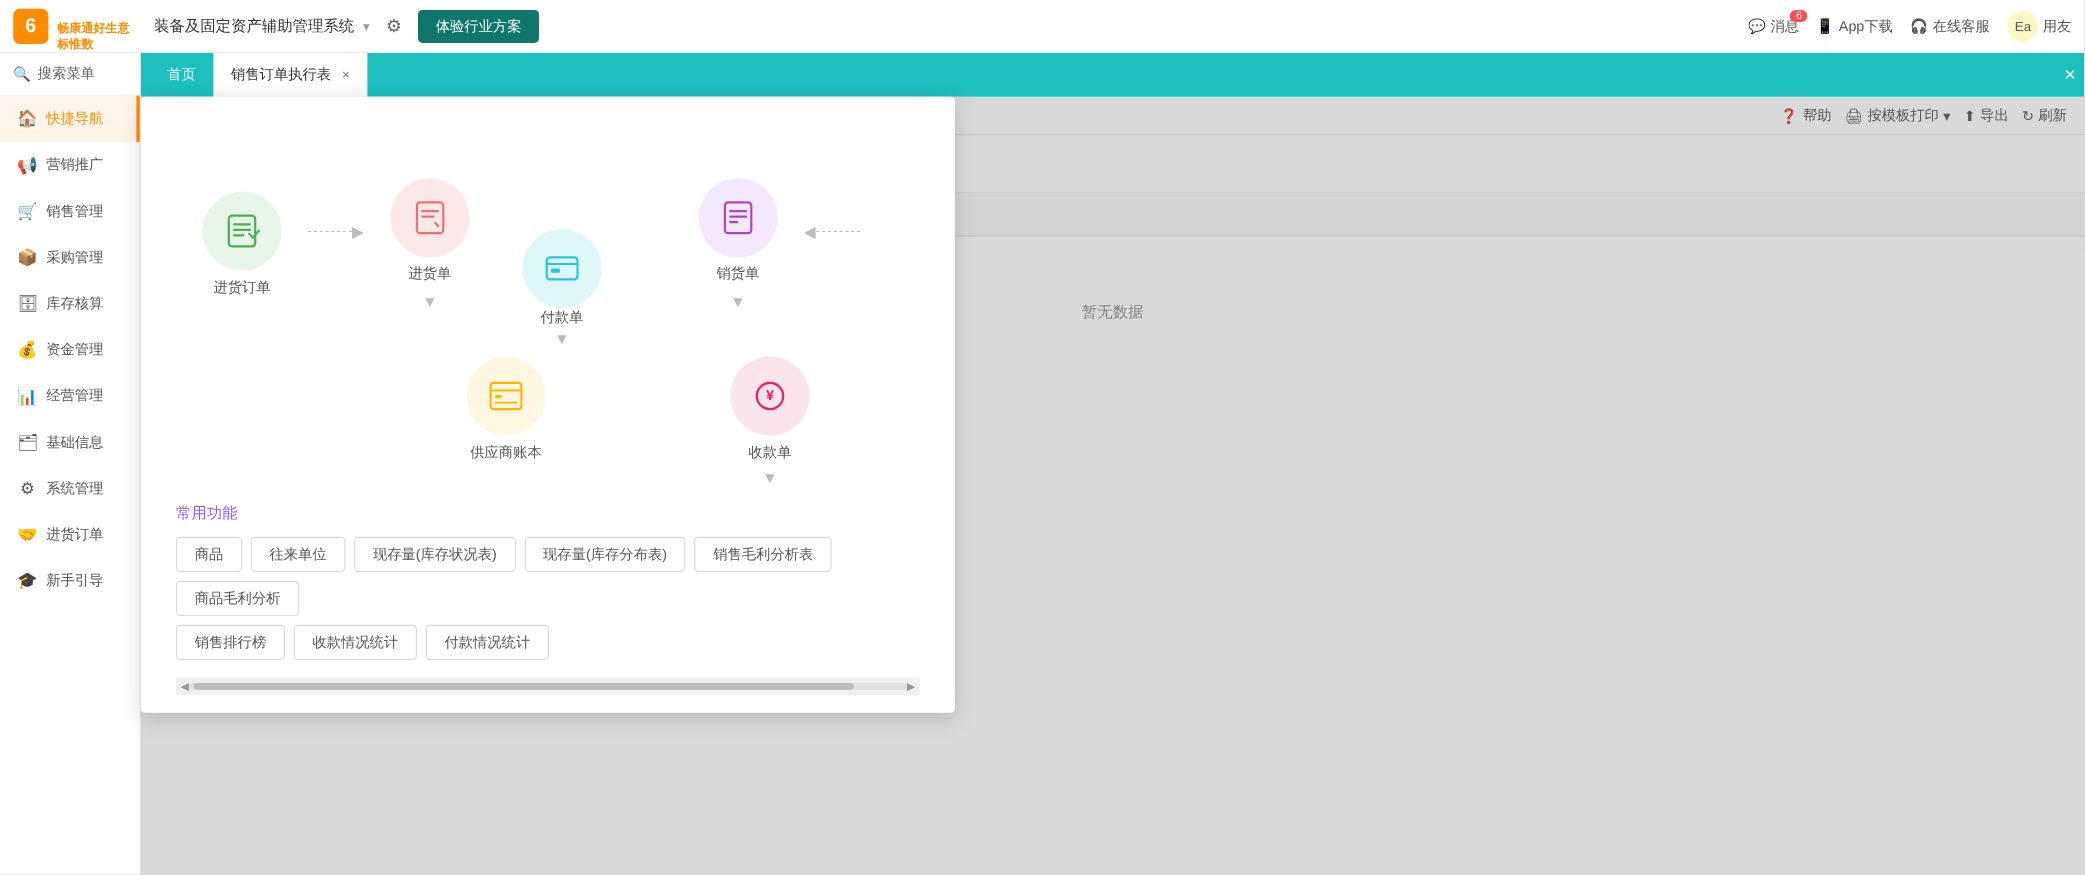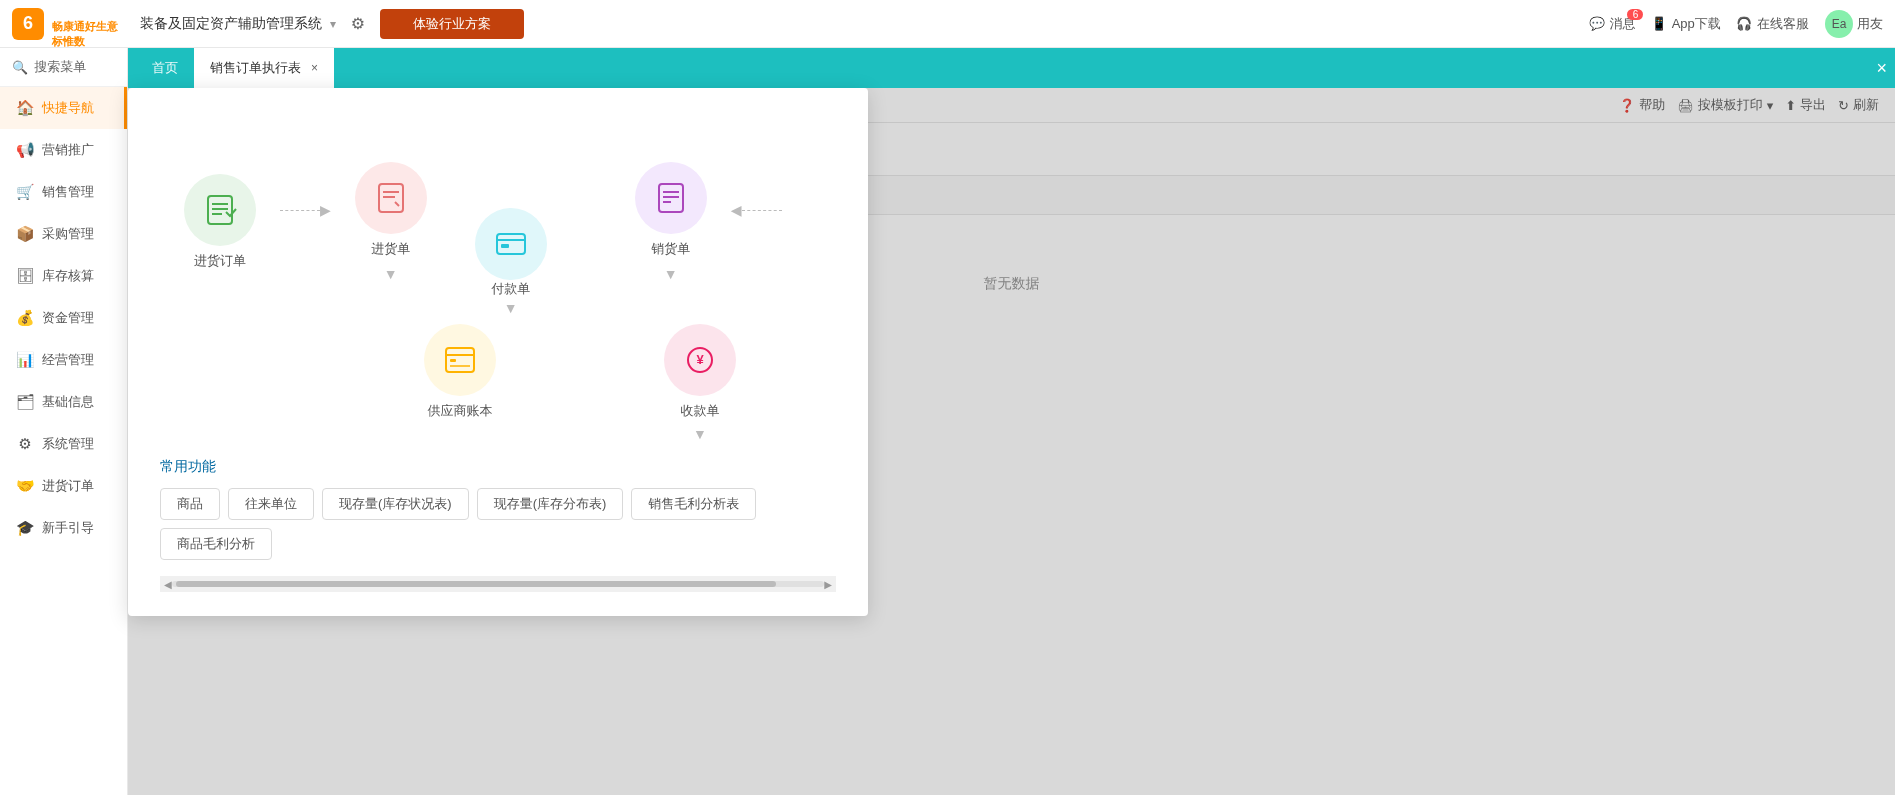"体验行业方案" .experience-btn { background: #c2410c -> #0f766e; padding: 6px 33px -> 6px 16px }
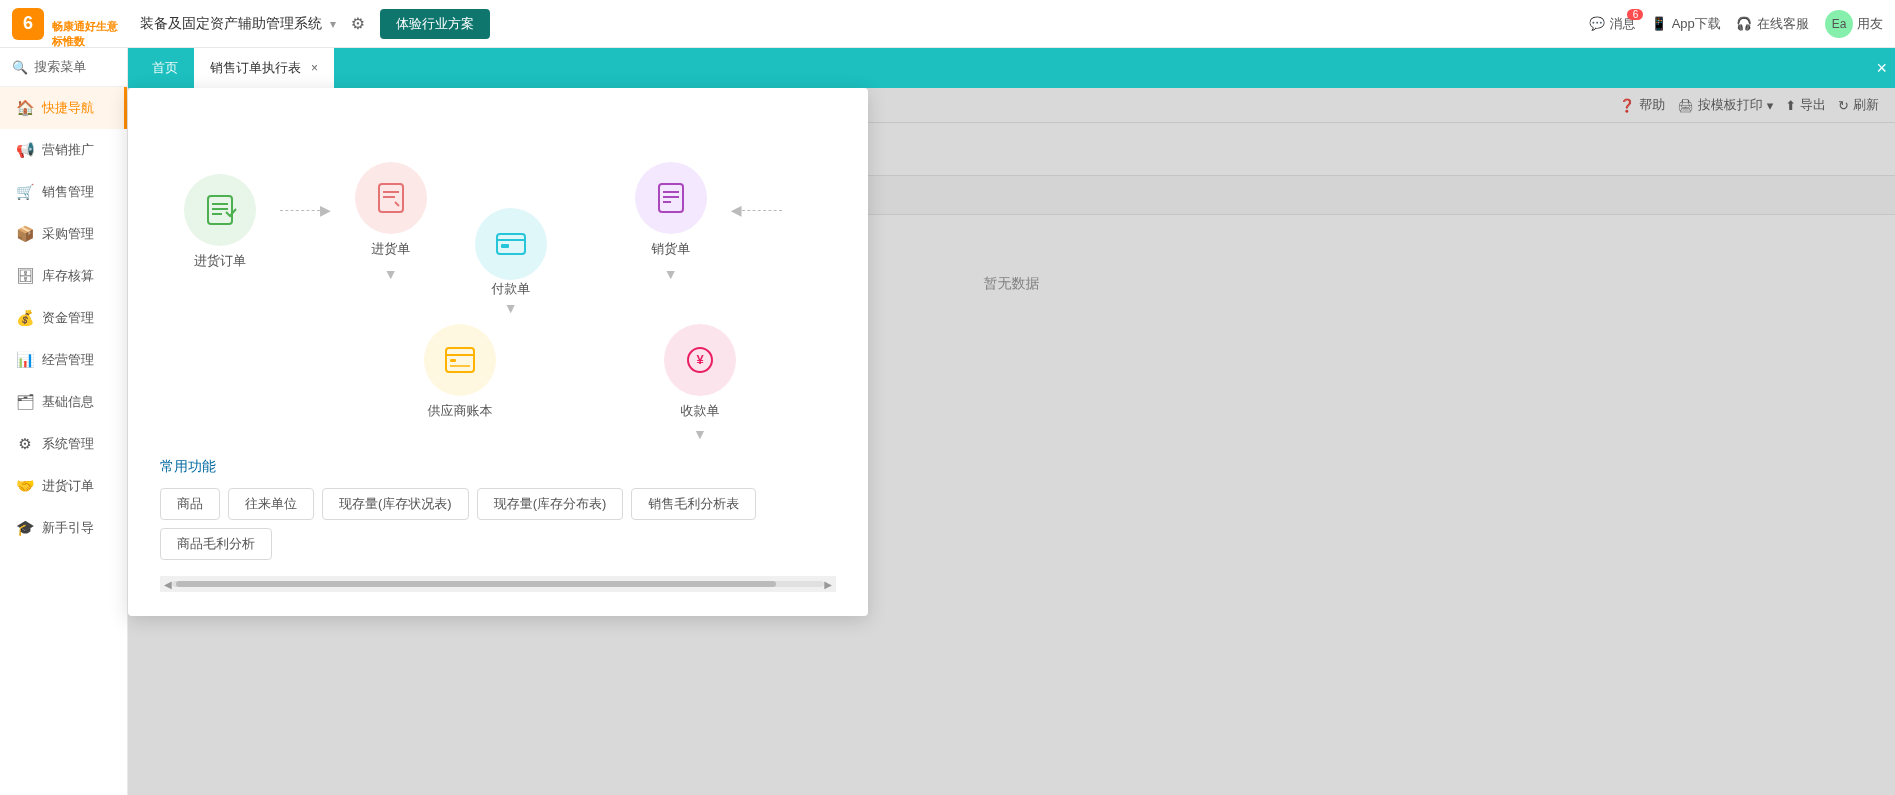"Ea" .user-avatar { background: #86efac -> #fef9c3 }
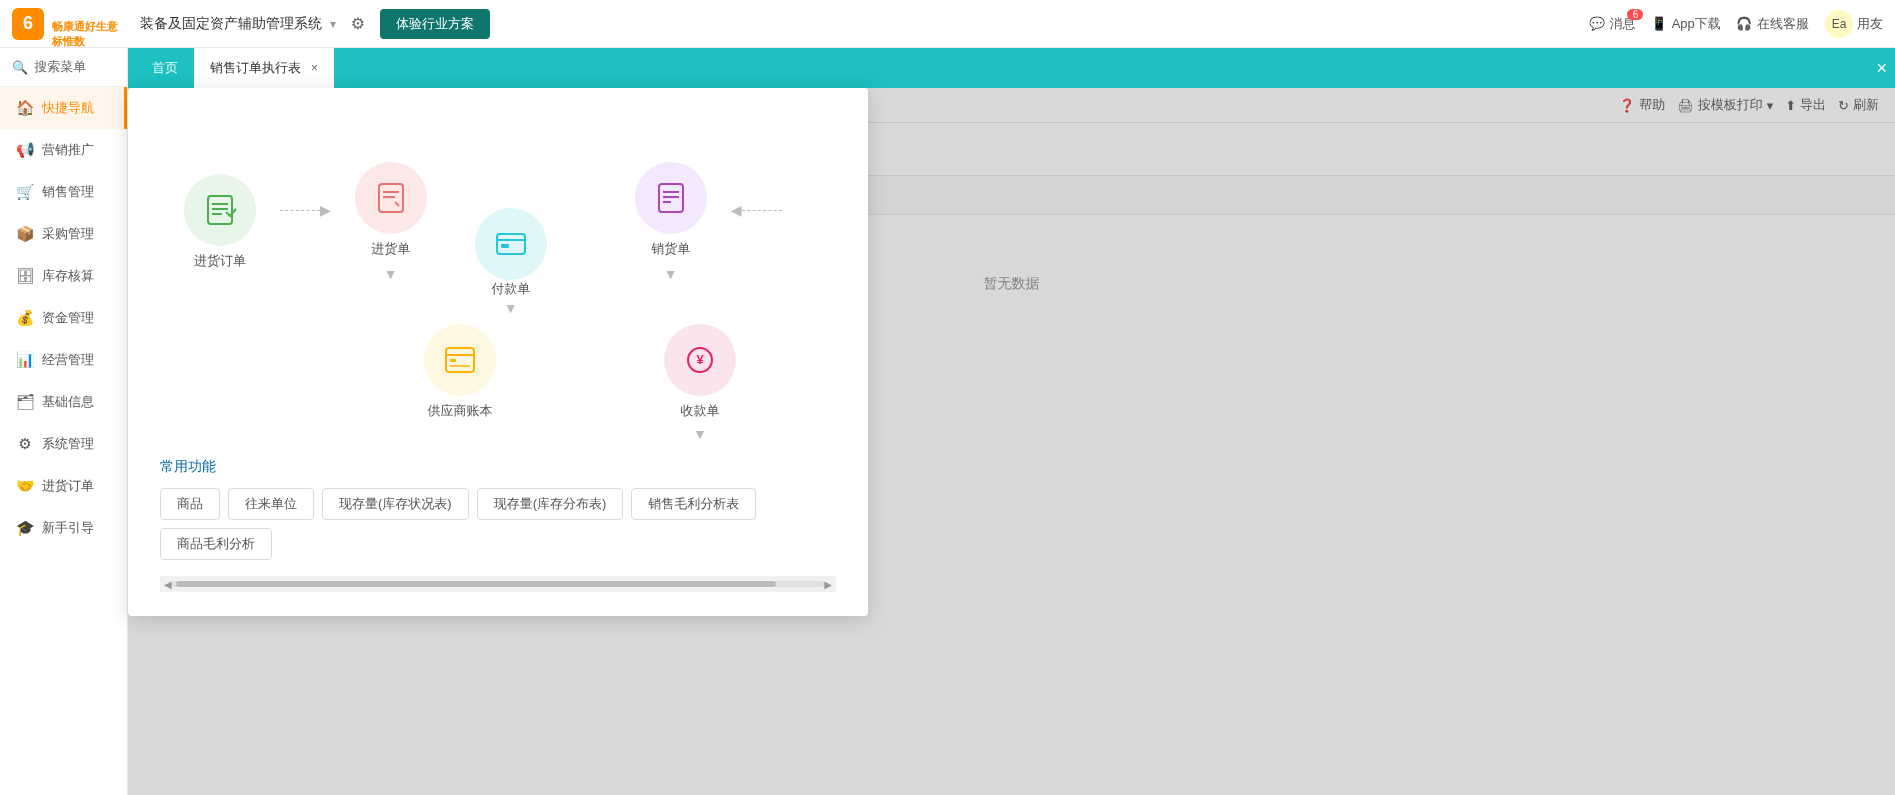"常用功能" .common-title { color: #0369a1 -> #8b5cf6 }
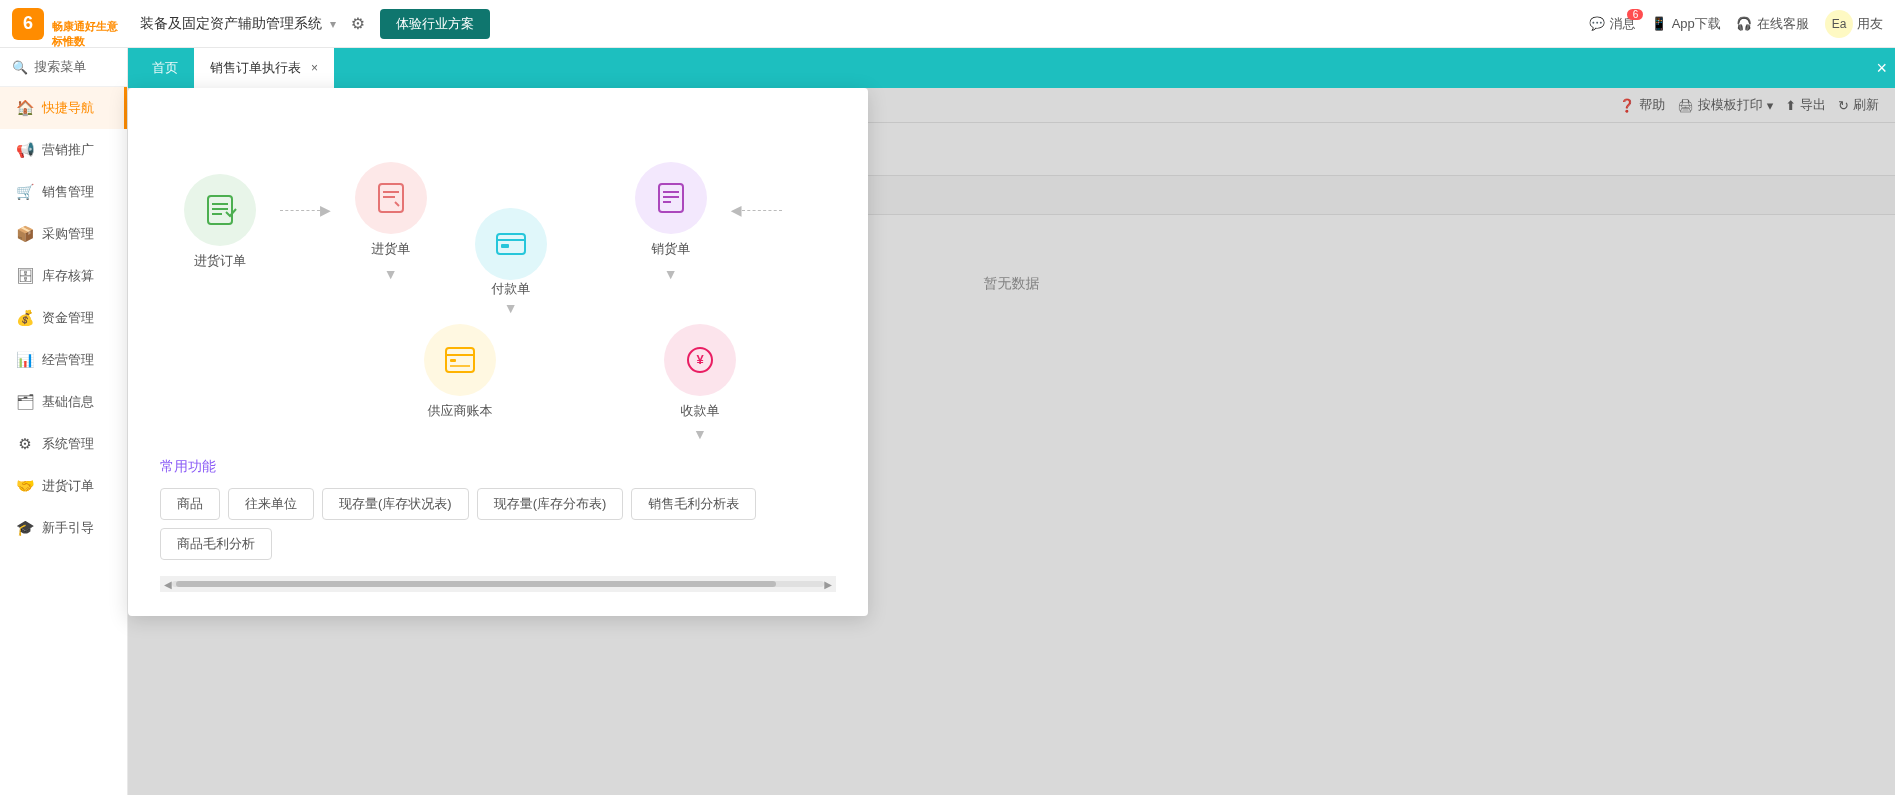"销售排行榜" div.func-buttons { html: none -> <div> <button>销售排行榜</button> <button>收款情况统计</button> <button>付款情况统计</button> </div> }
